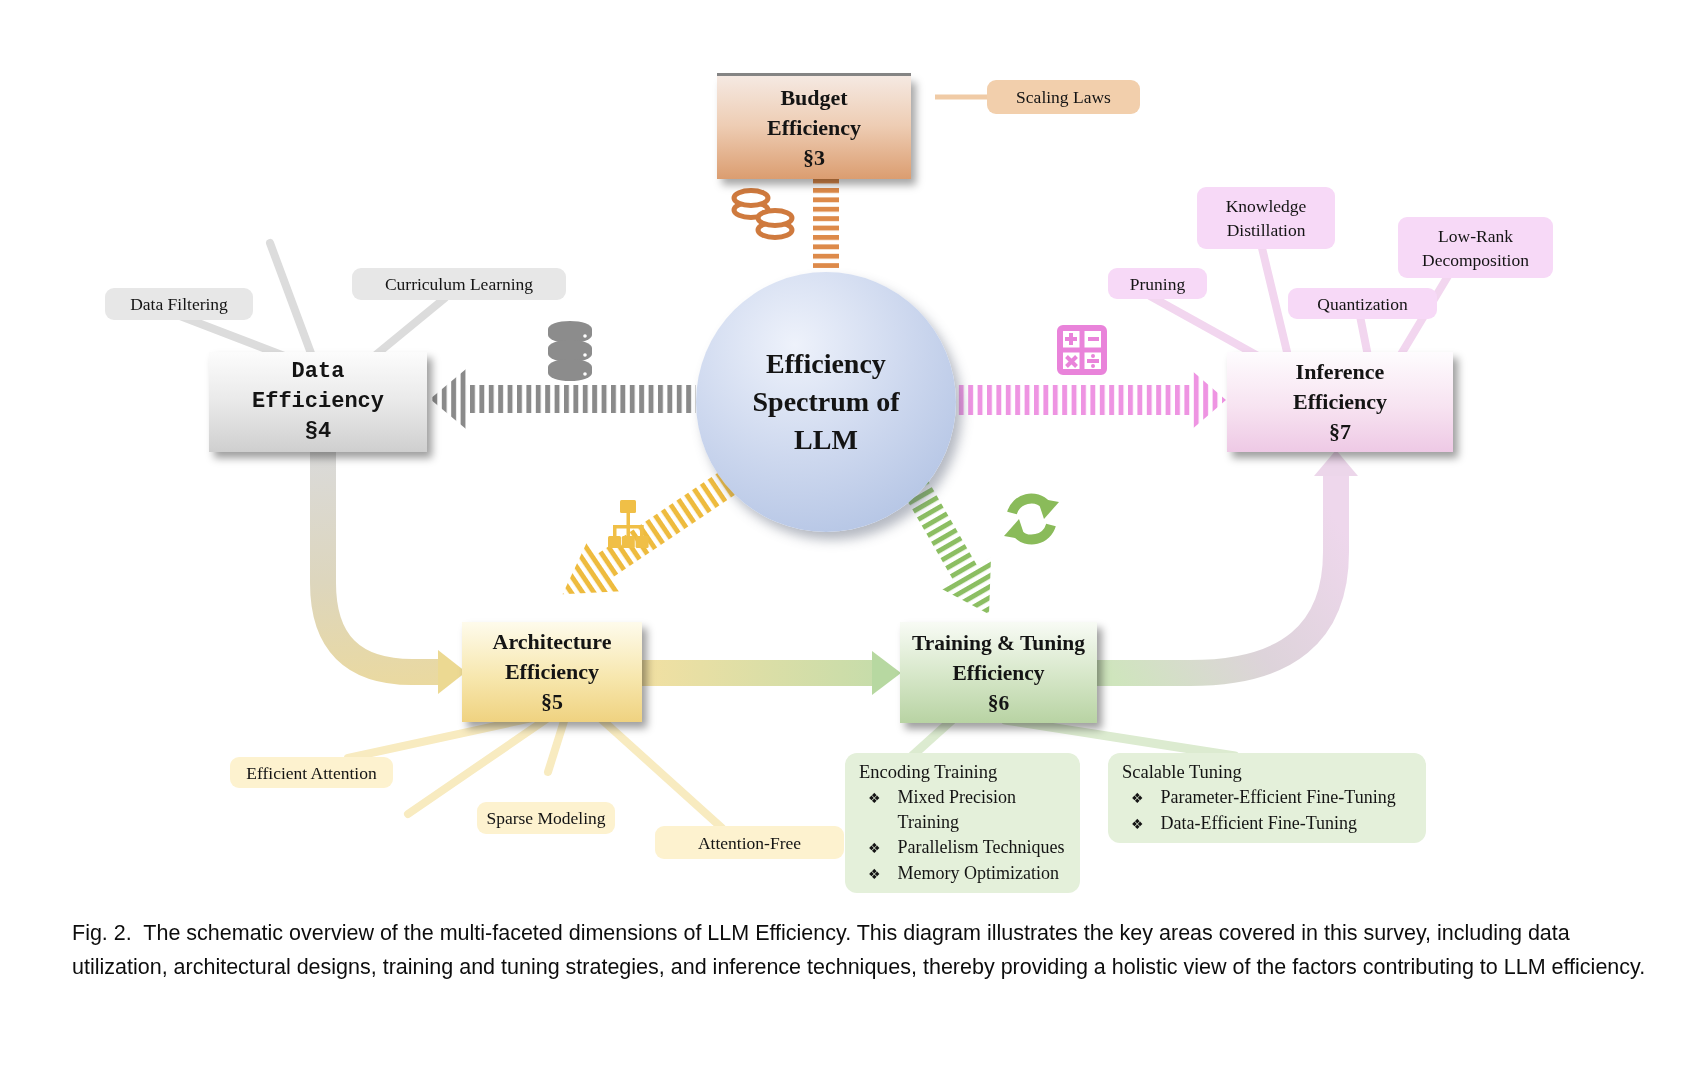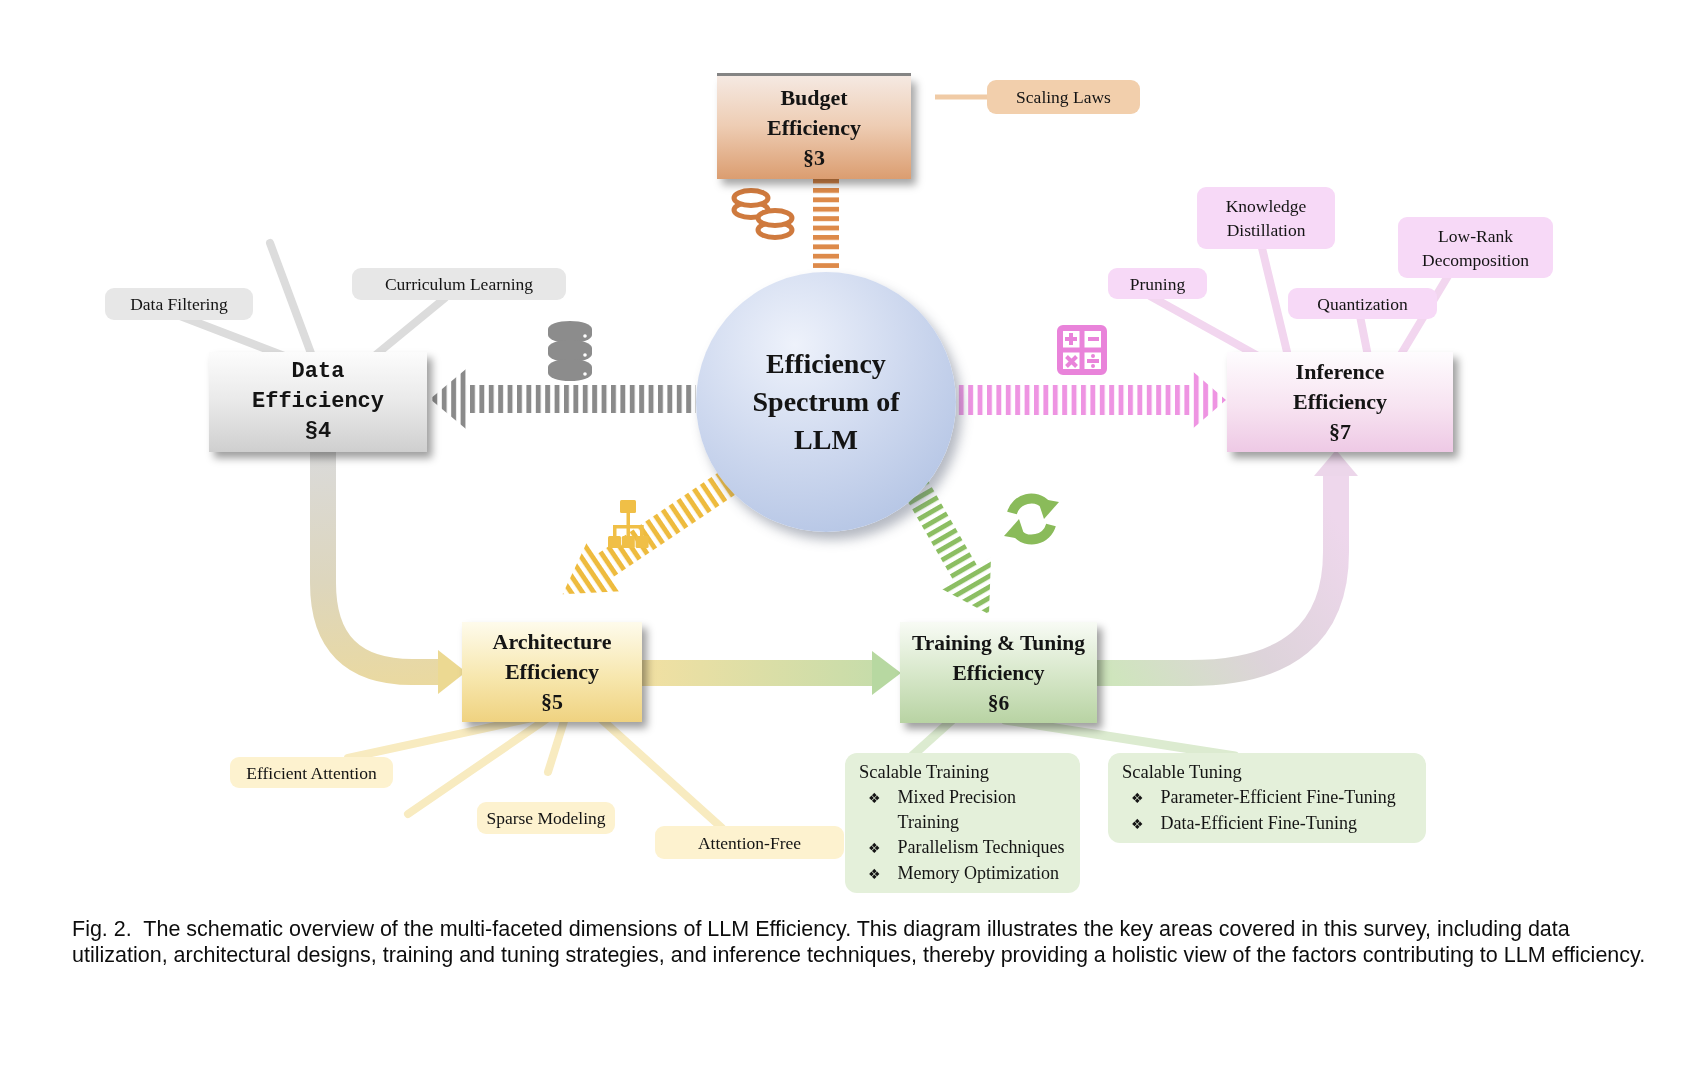"Scalable Training" div.glist-title { text: Scalable -> Encoding }
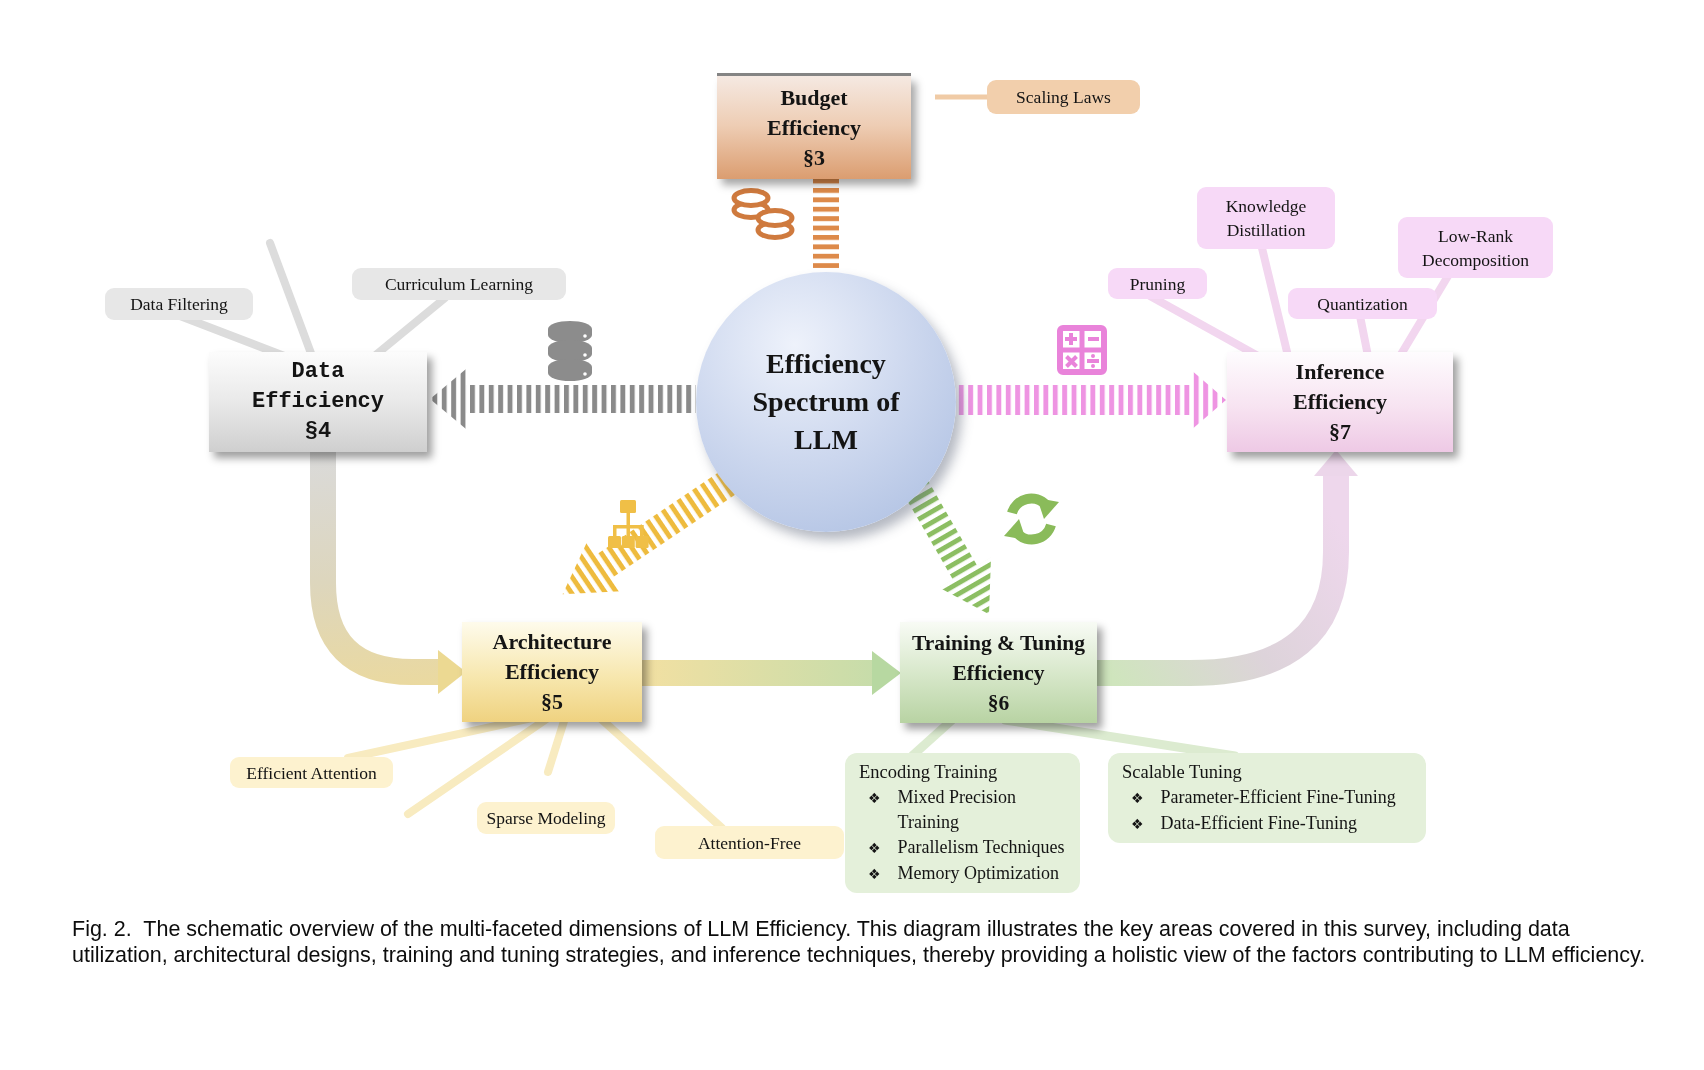"Fig. 2. The schematic overview" .caption { line-height: 26px -> 34px }
